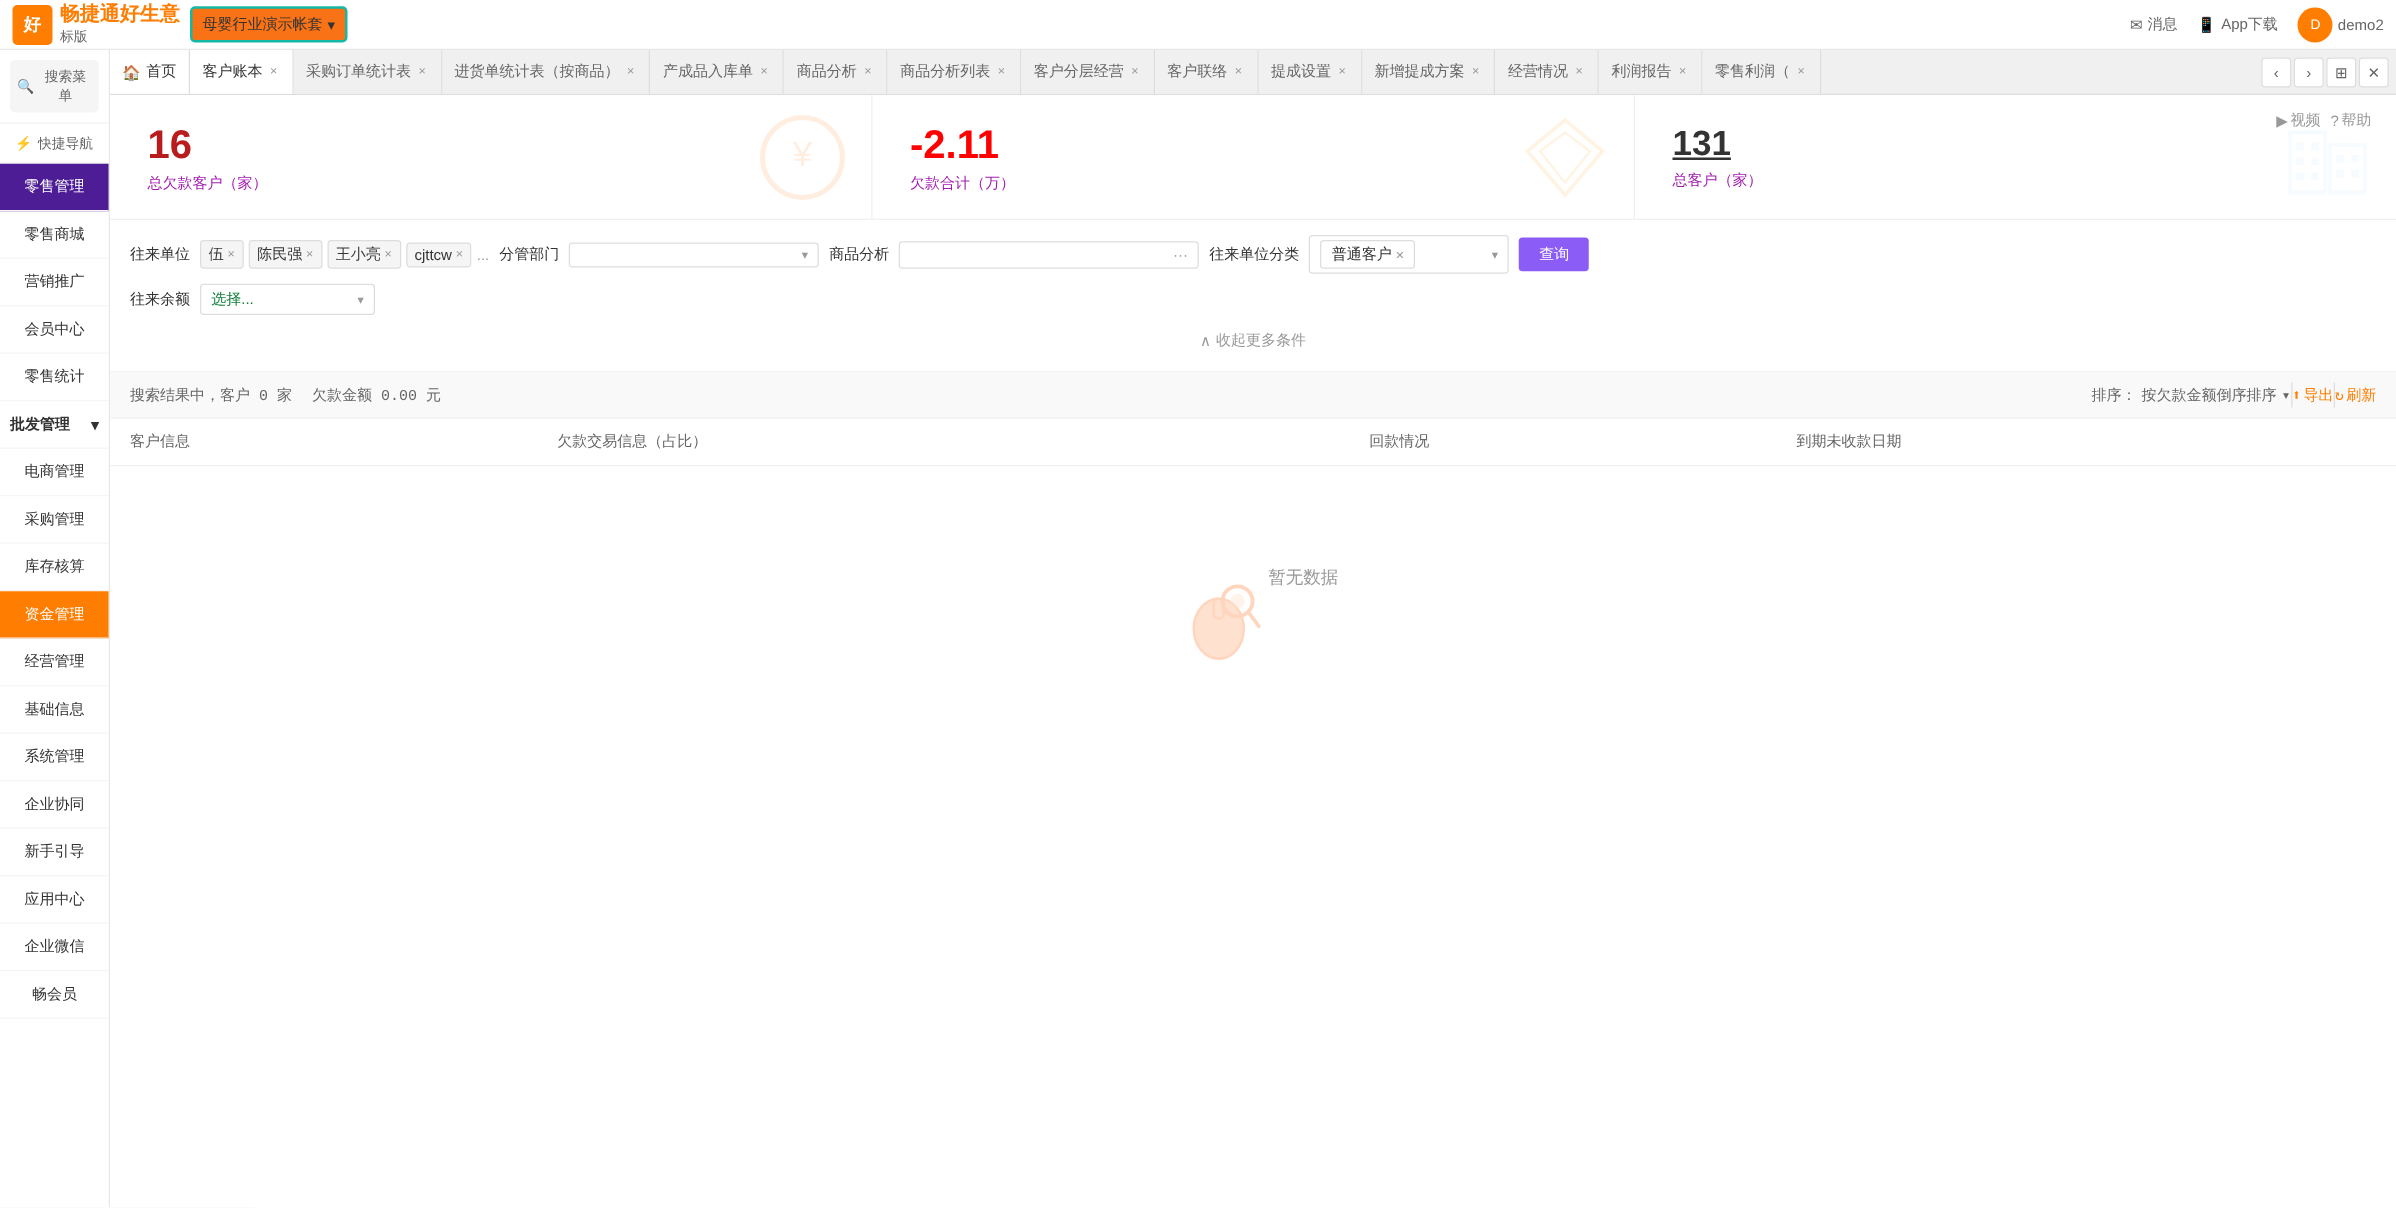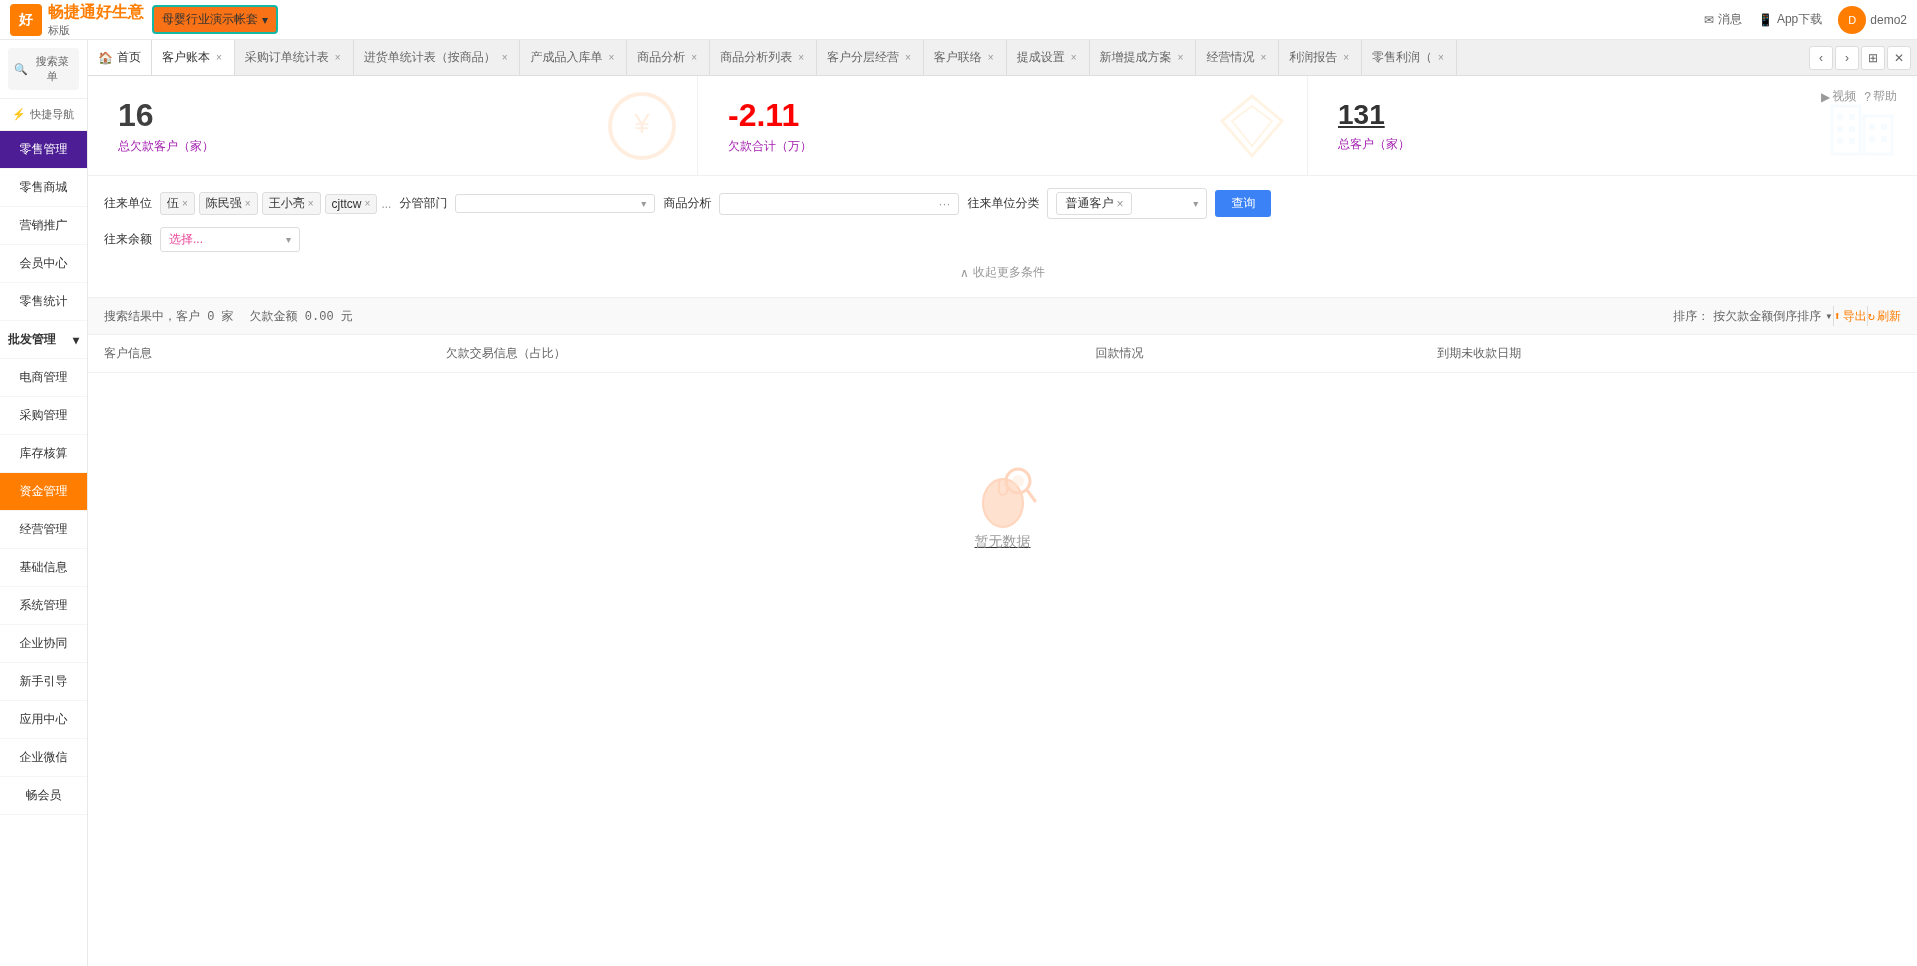"16" .stat-value { color: #404040 -> #b91c1c }
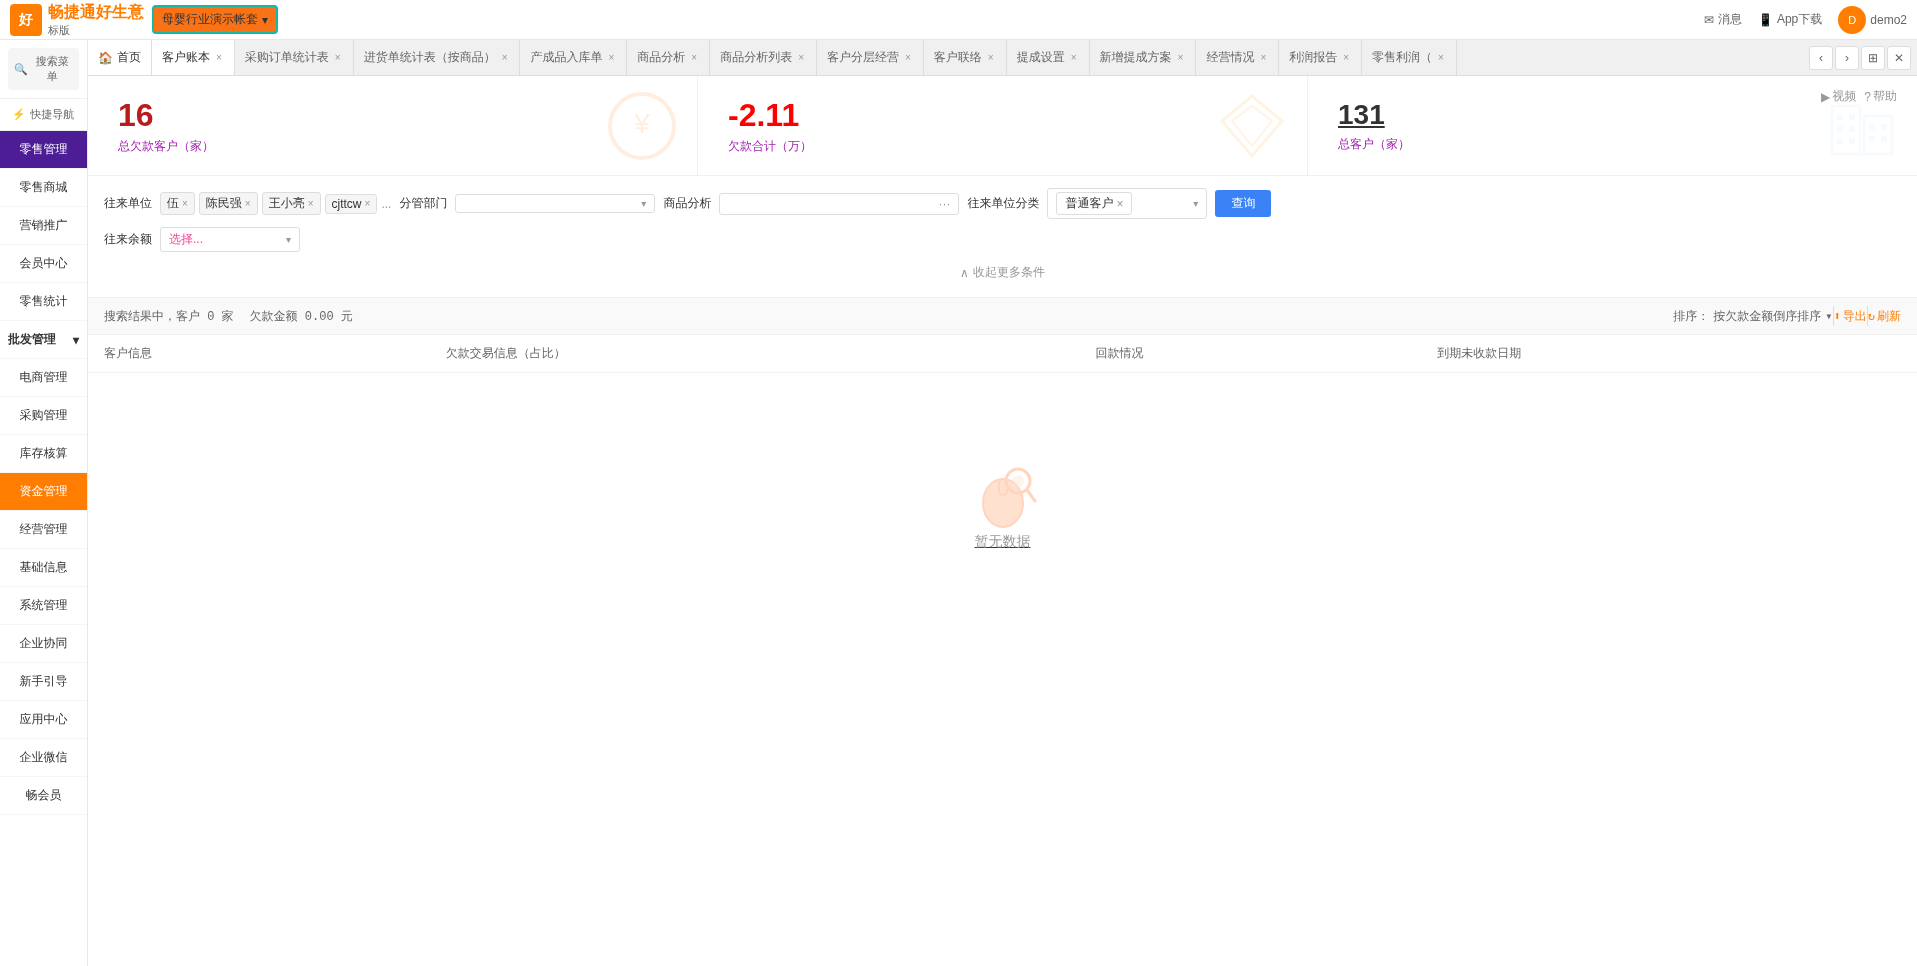"查询" .btn-query { background: #3b82f6 -> #8b5cf6 }
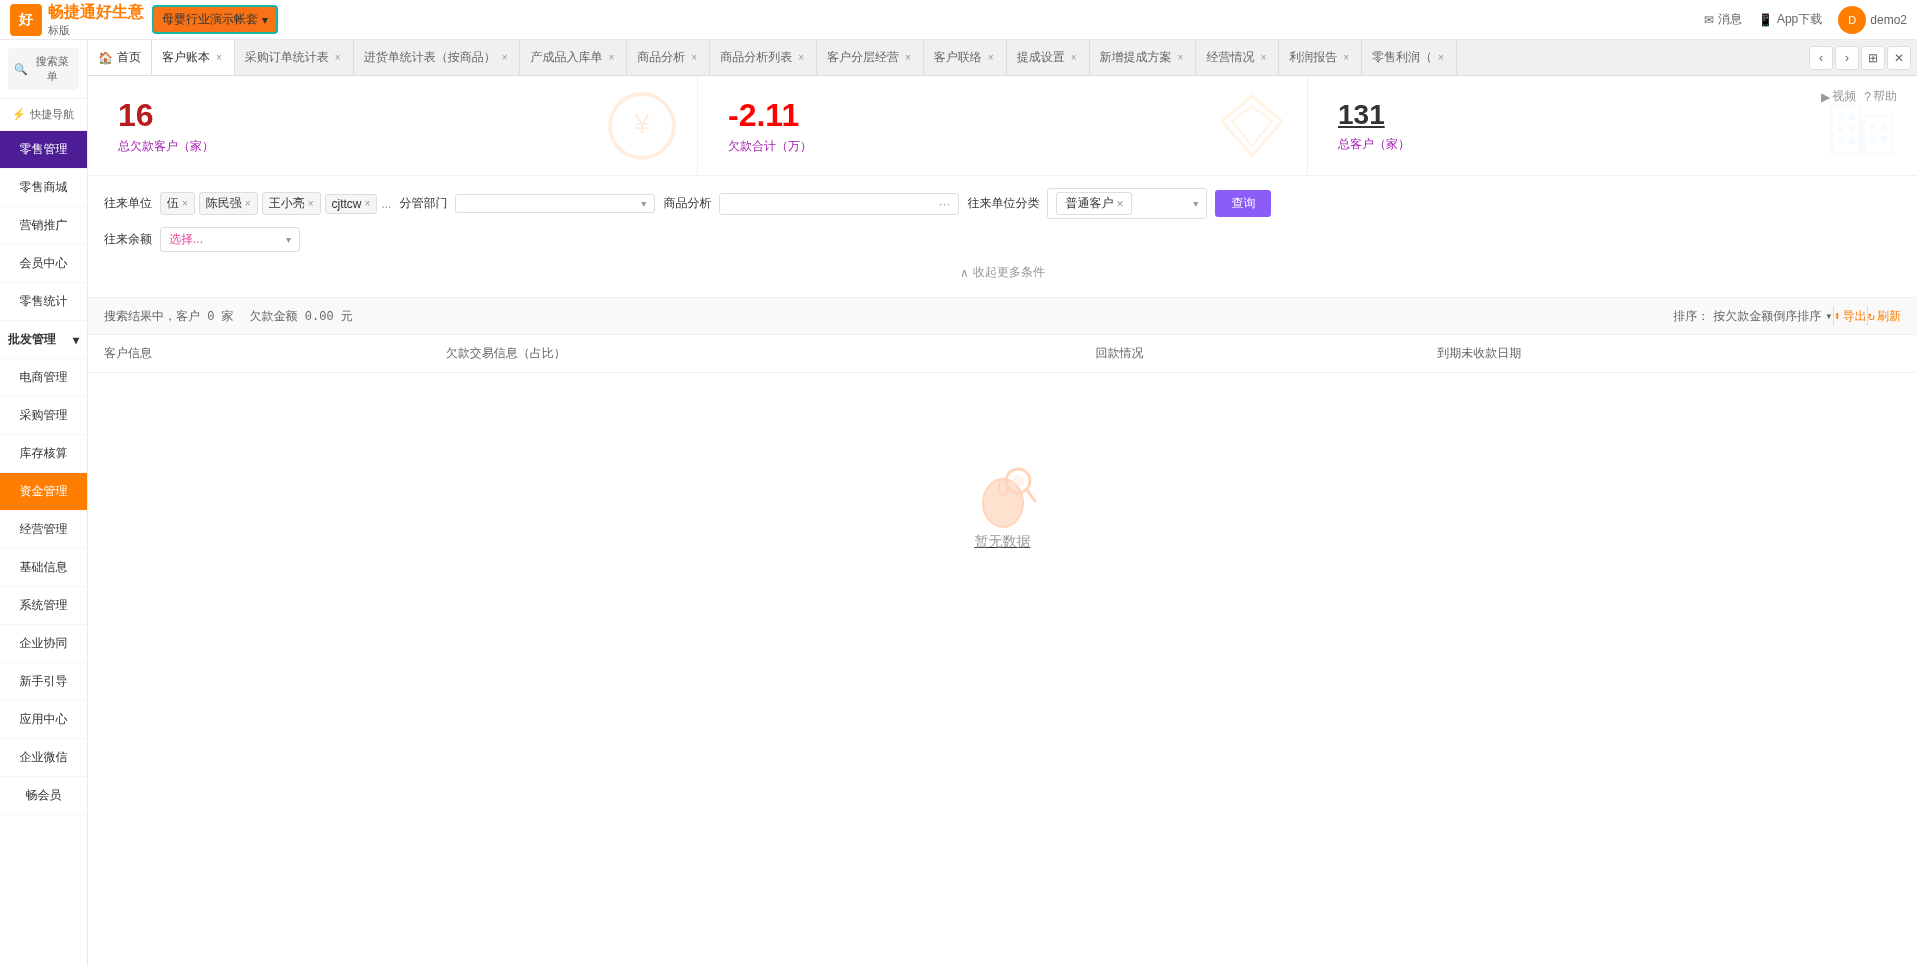"选择..." span { color: #ec4899 -> #15803d }
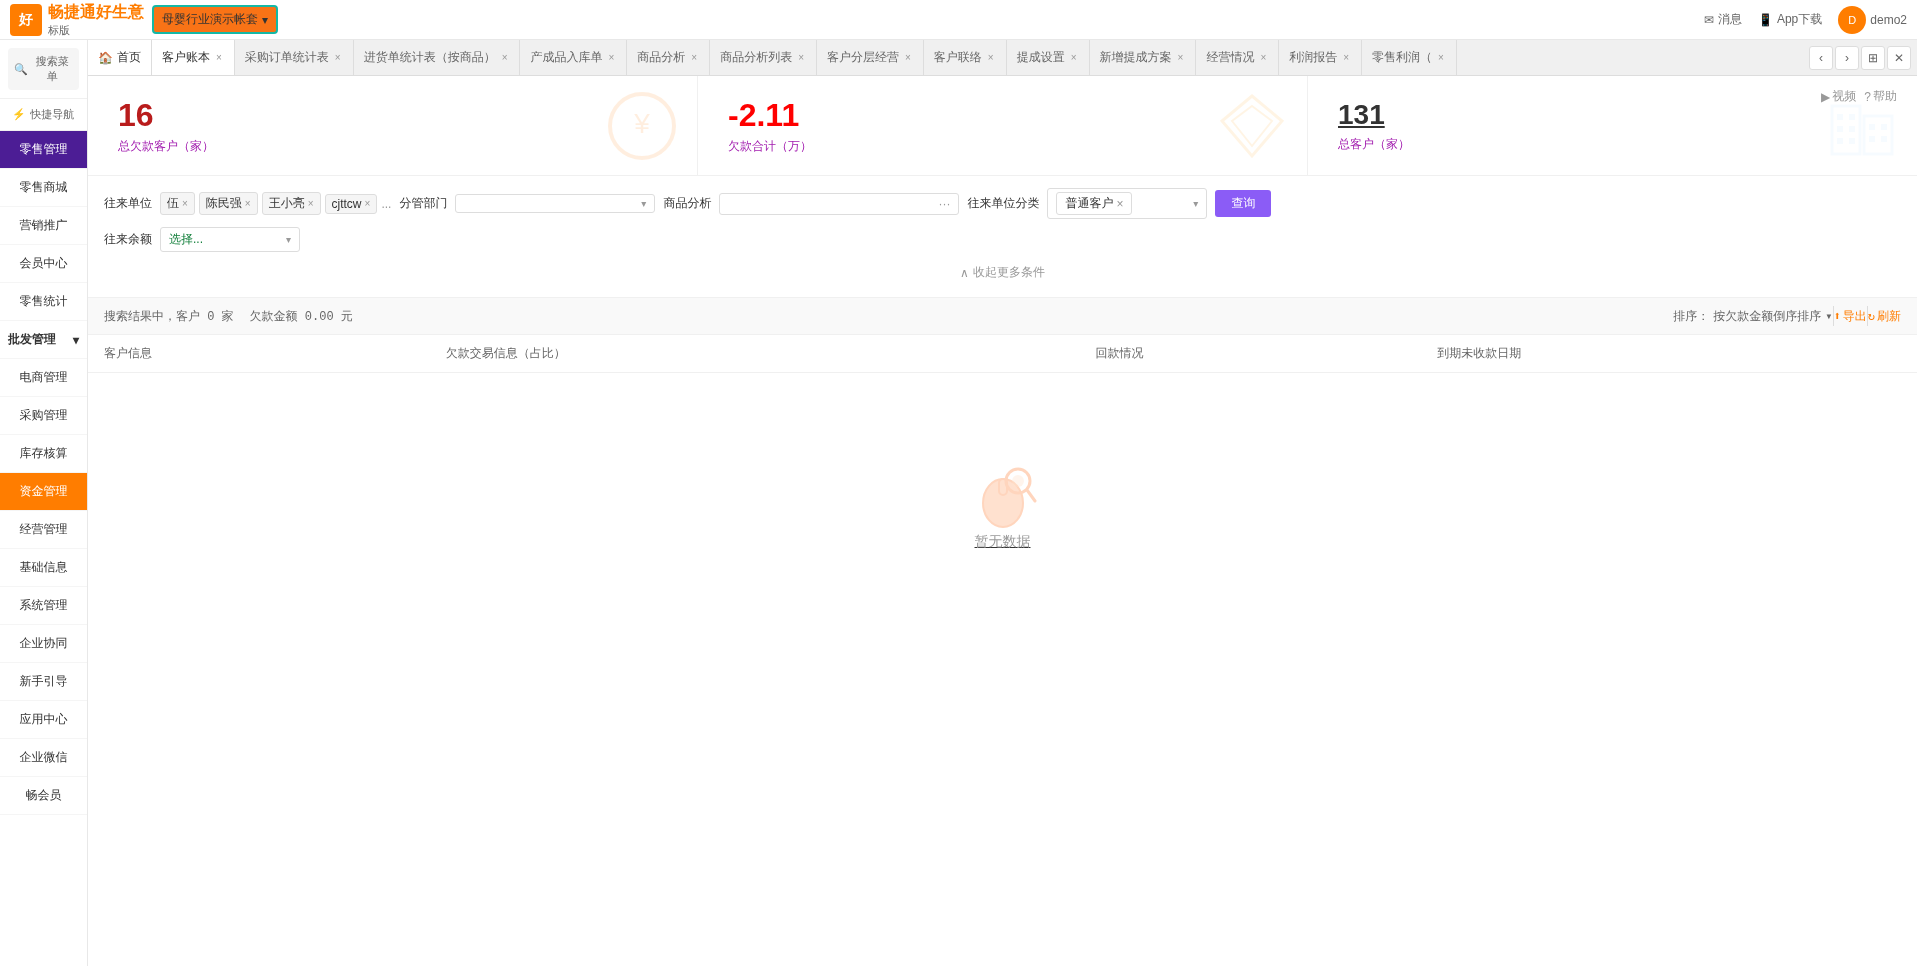"暂无数据" .empty-state { align-items: center -> flex-start; flex-direction: column -> none; text-decoration: underline -> none }
